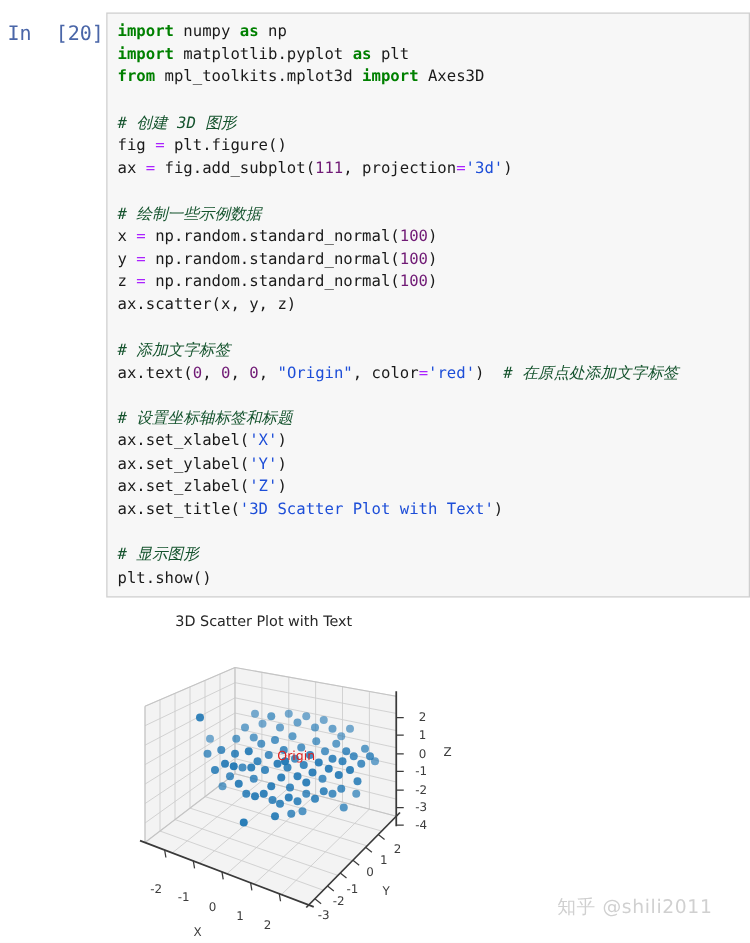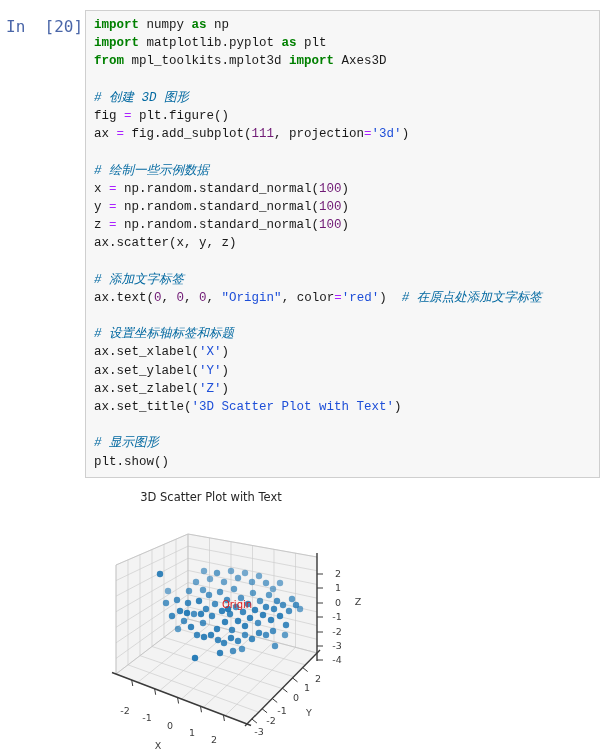"import numpy as np" .code-line { font-family: Liberation Mono, monospace -> none }
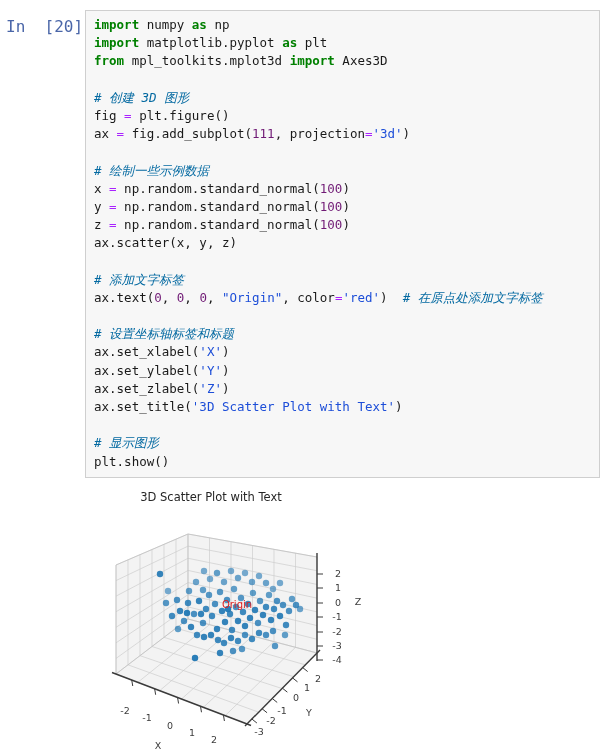"# 创建 3D 图形" .tok-com { color: #0369a1 -> #14532d }
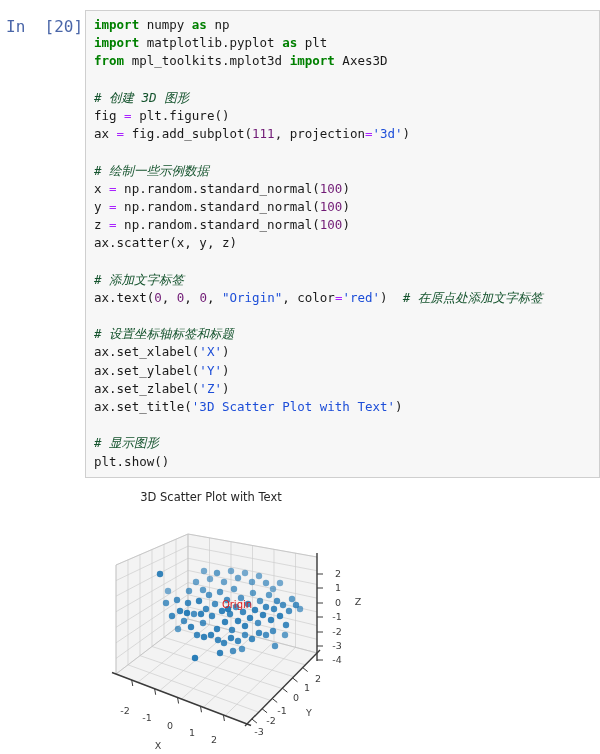"知乎 @shili2011" div.watermark { html: none -> <div>知乎 @shili2011</div> }
